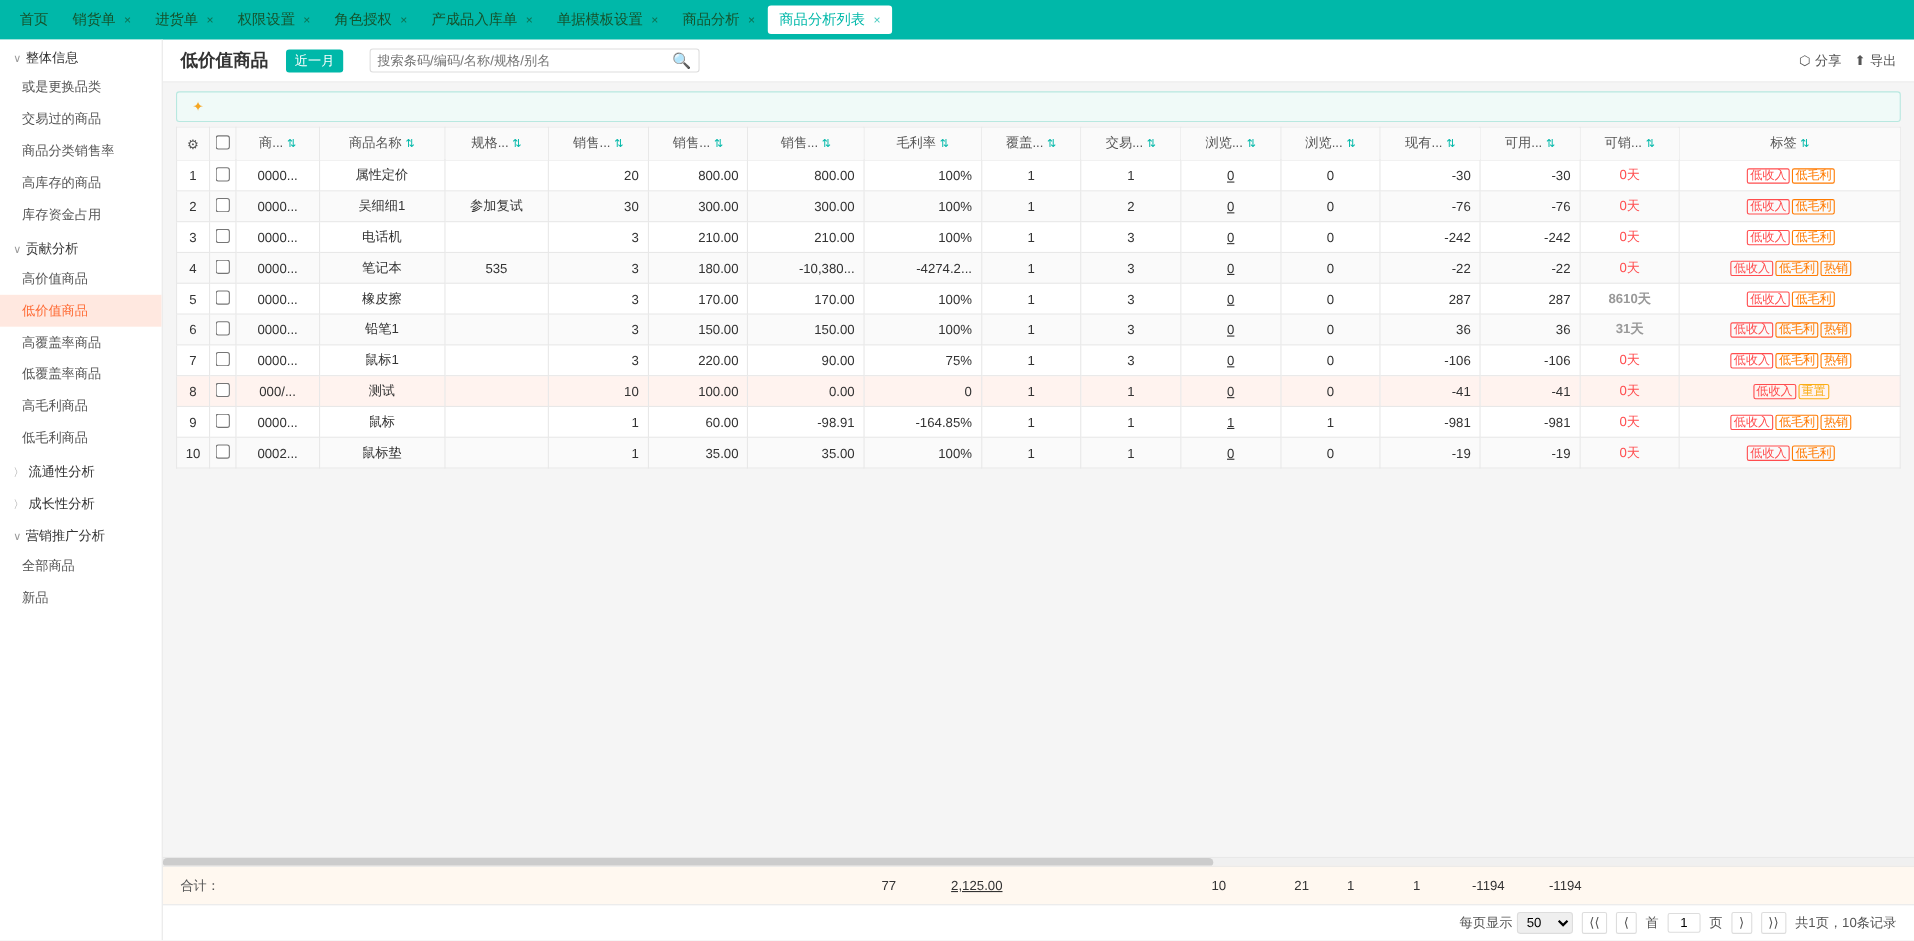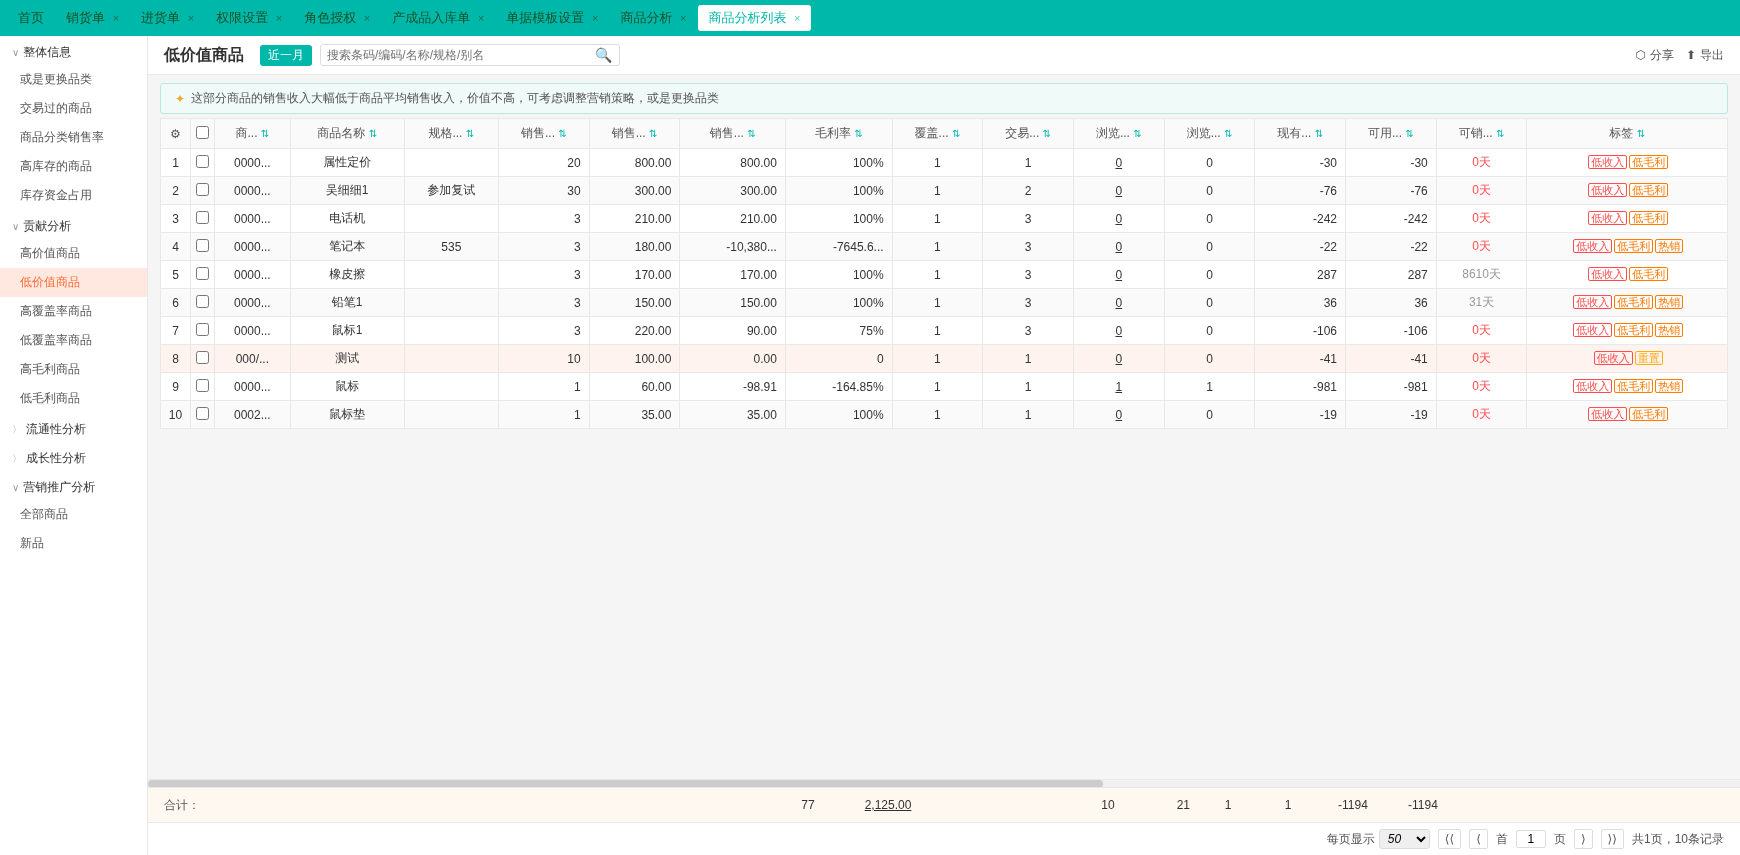"搜索条码/编码/名称/规格/别名" .search-box { margin-left: none -> 16px }
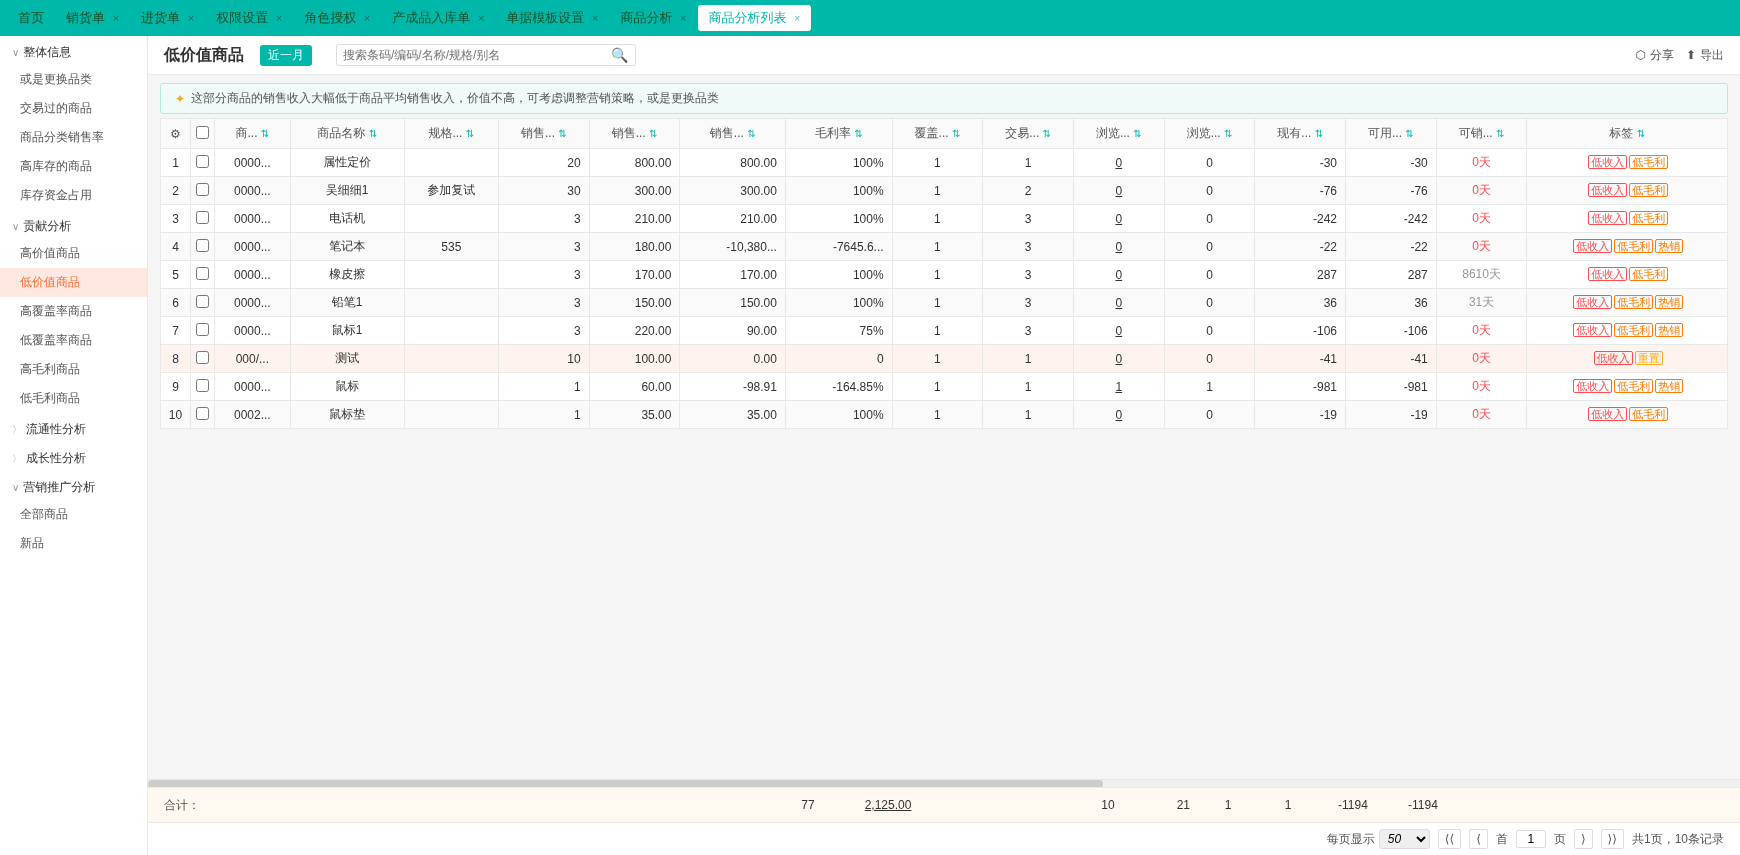"这部分商品的销售收入大幅低于商品平均销售收入，价值不高，可考虑调整营销策略，或是" span { html: <span>这部分商品的销售收入大幅低于商品平均销售收入，价值不高，可考虑调整营销策略，或是更换品类</span> -> none }
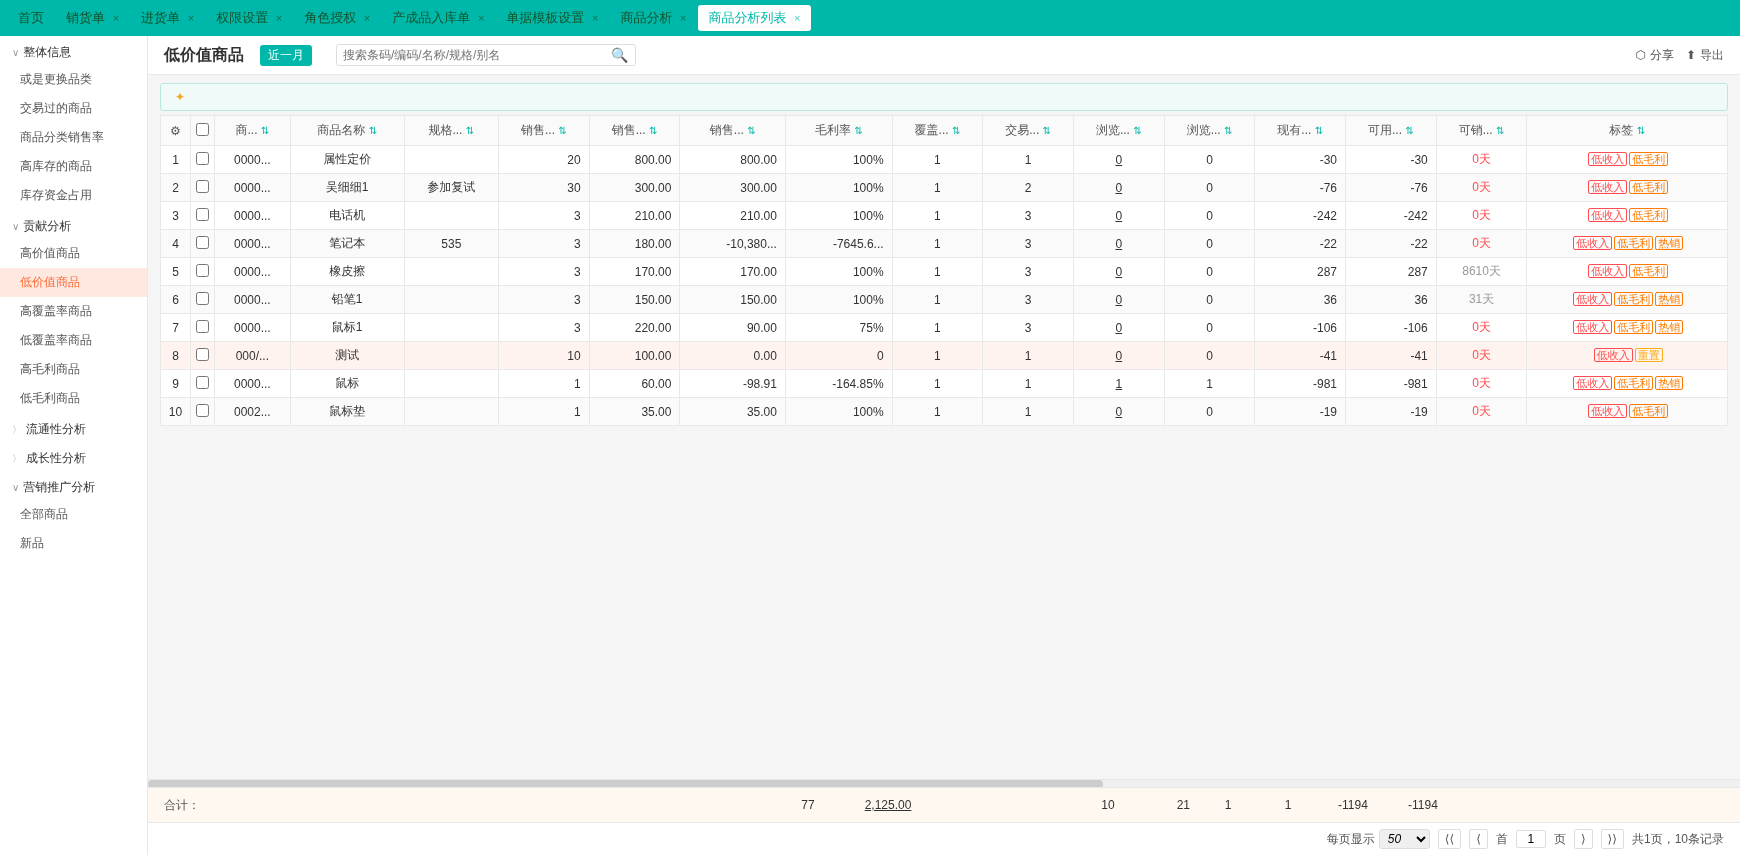"-7645.6..." td.num-cell { text: -7645.6 -> -4274.2 }
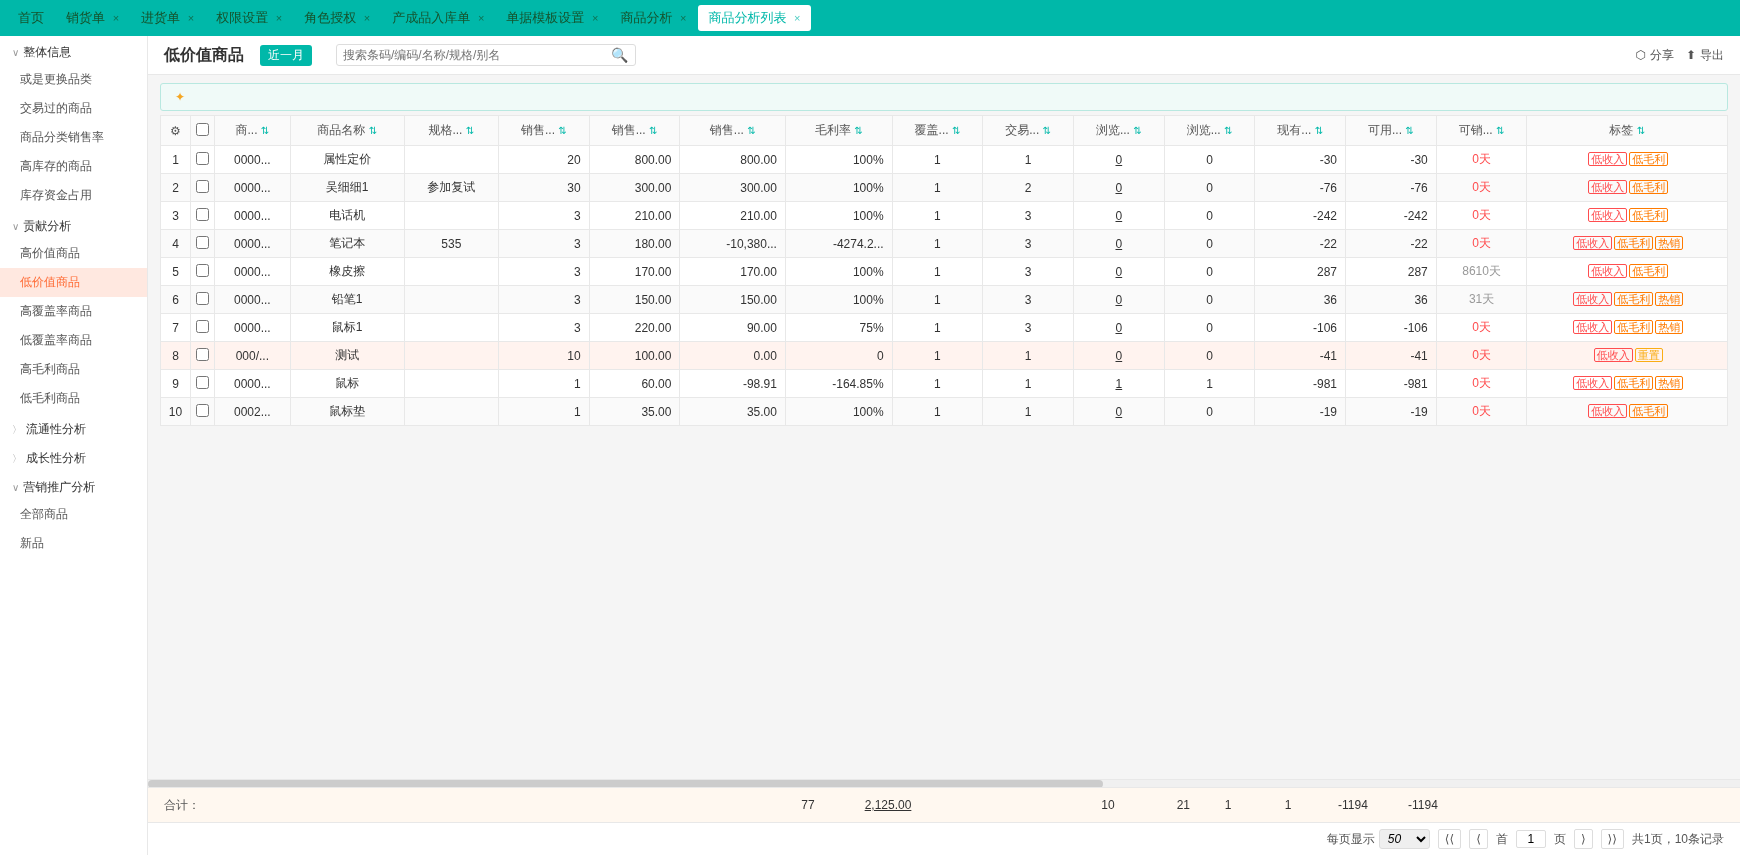"8610天" .days-gray { font-weight: none -> bold }
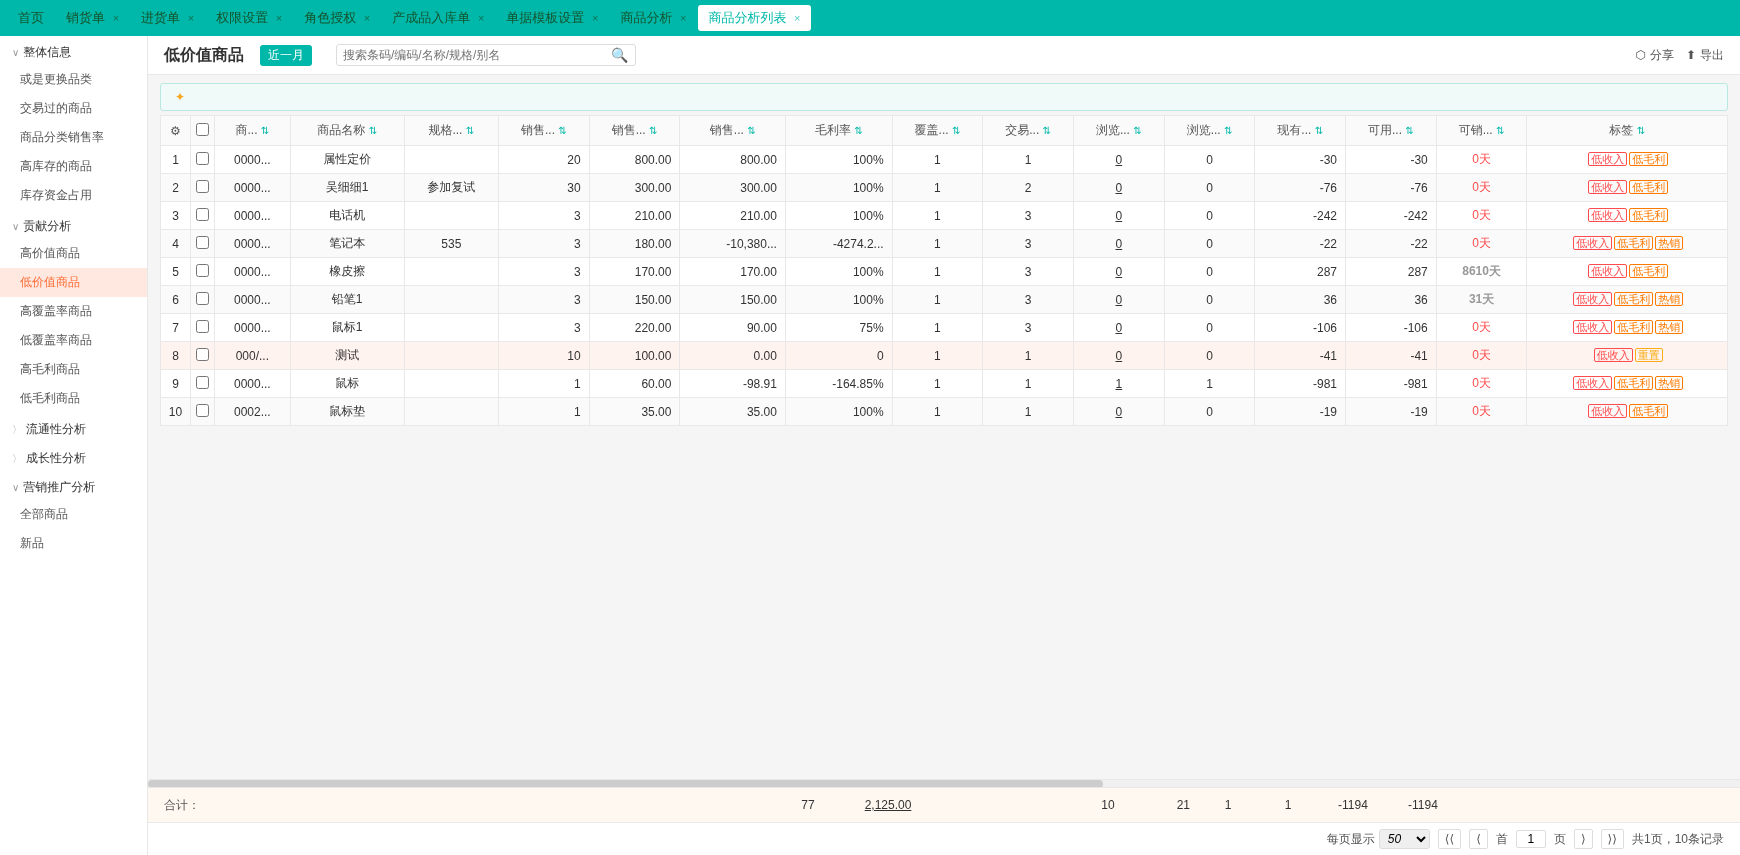"50" .pagination select { font-style: italic -> none }
